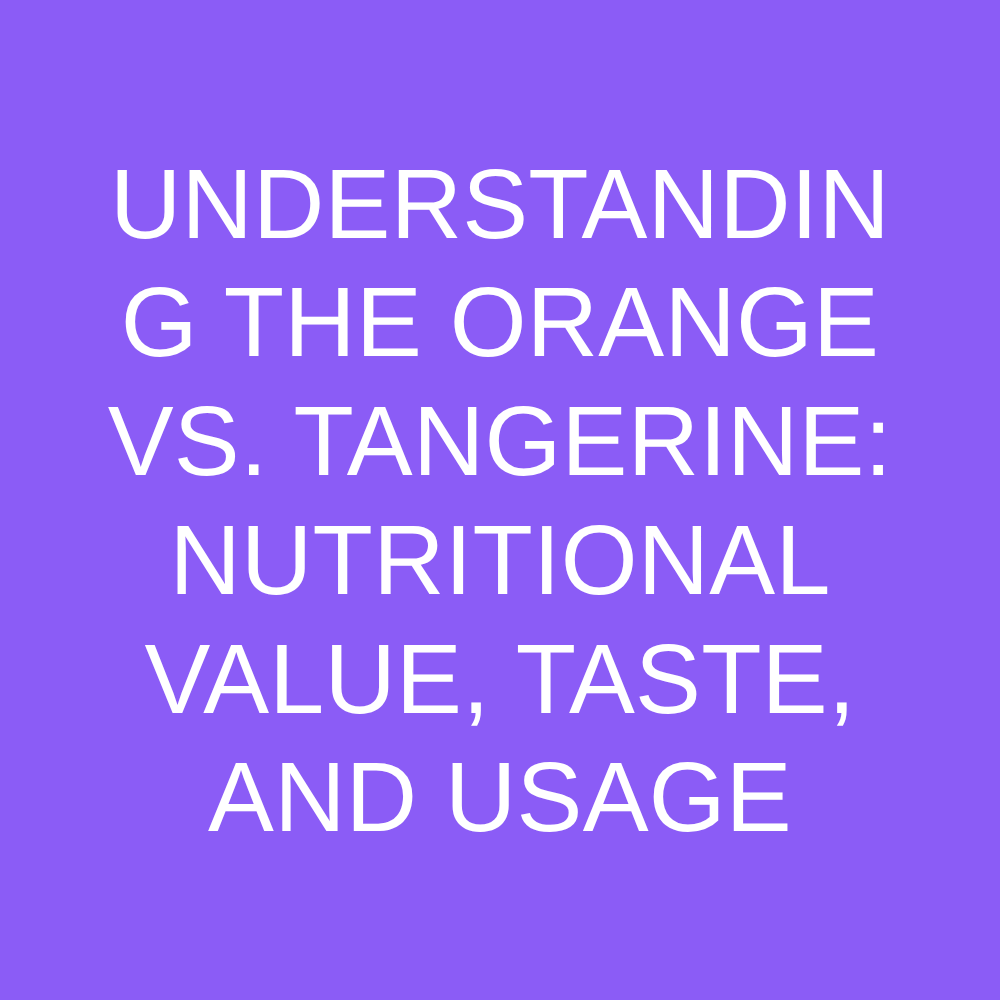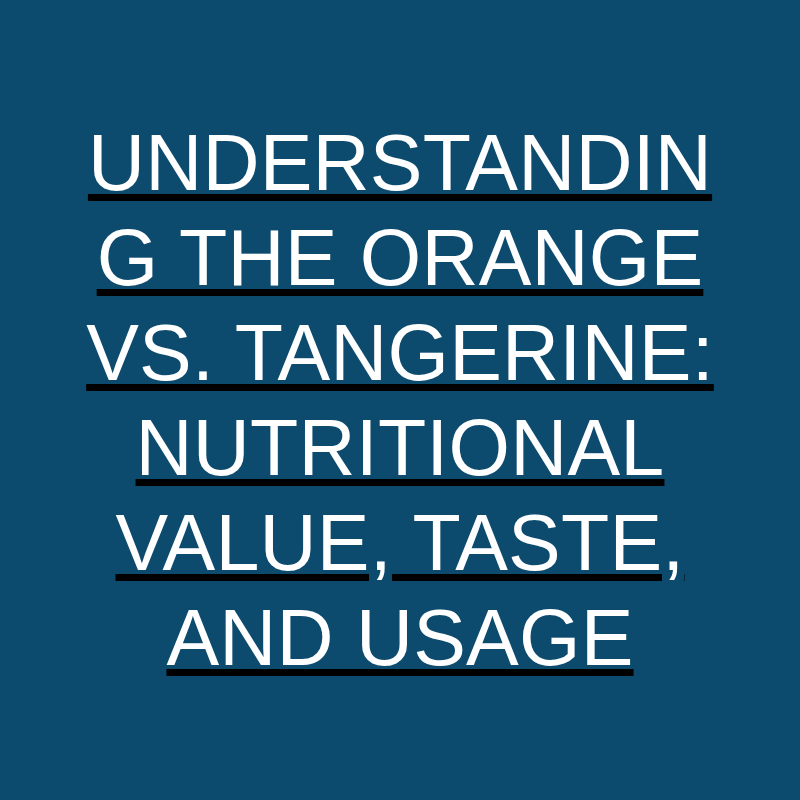"UNDERSTANDING THE ORANGE VS. TANGERINE:" div { background-color: #0c4a6e -> #8b5cf6; text-decoration: underline -> none }
